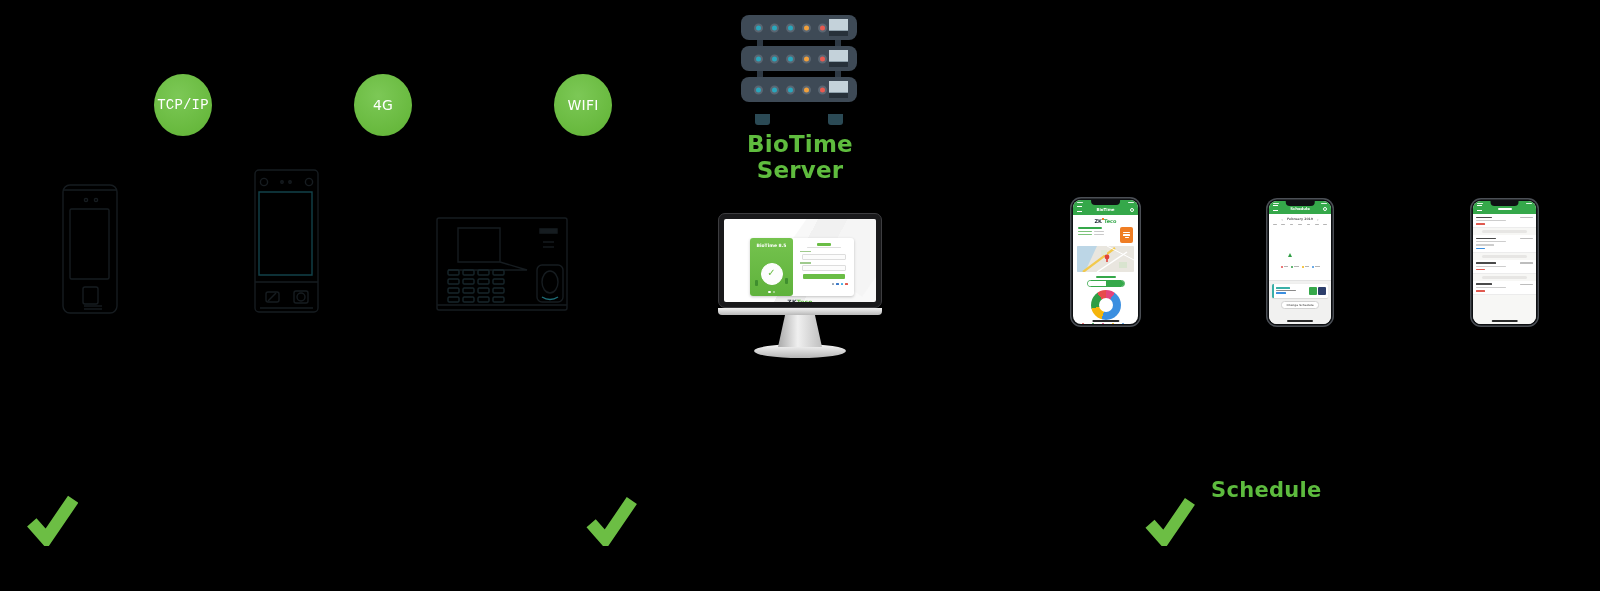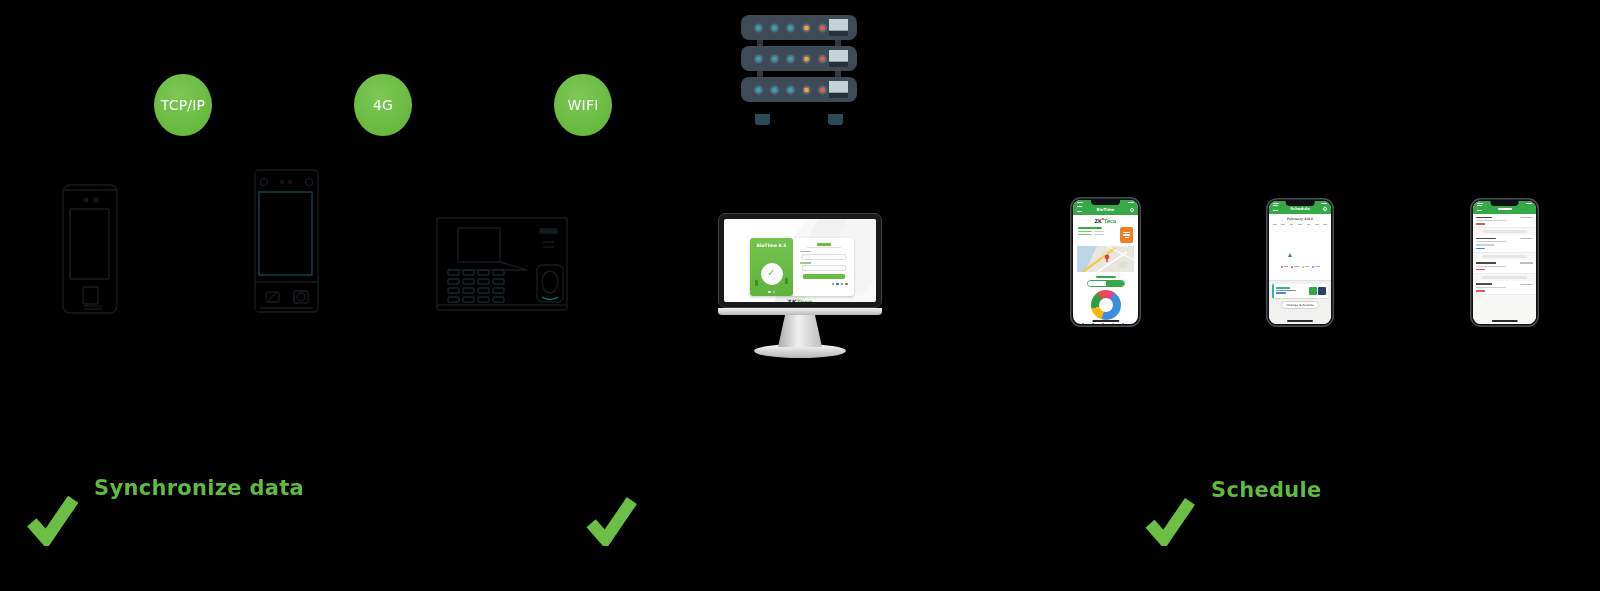"TCP/IP" div.net-badge { font-family: none -> Liberation Mono, monospace }
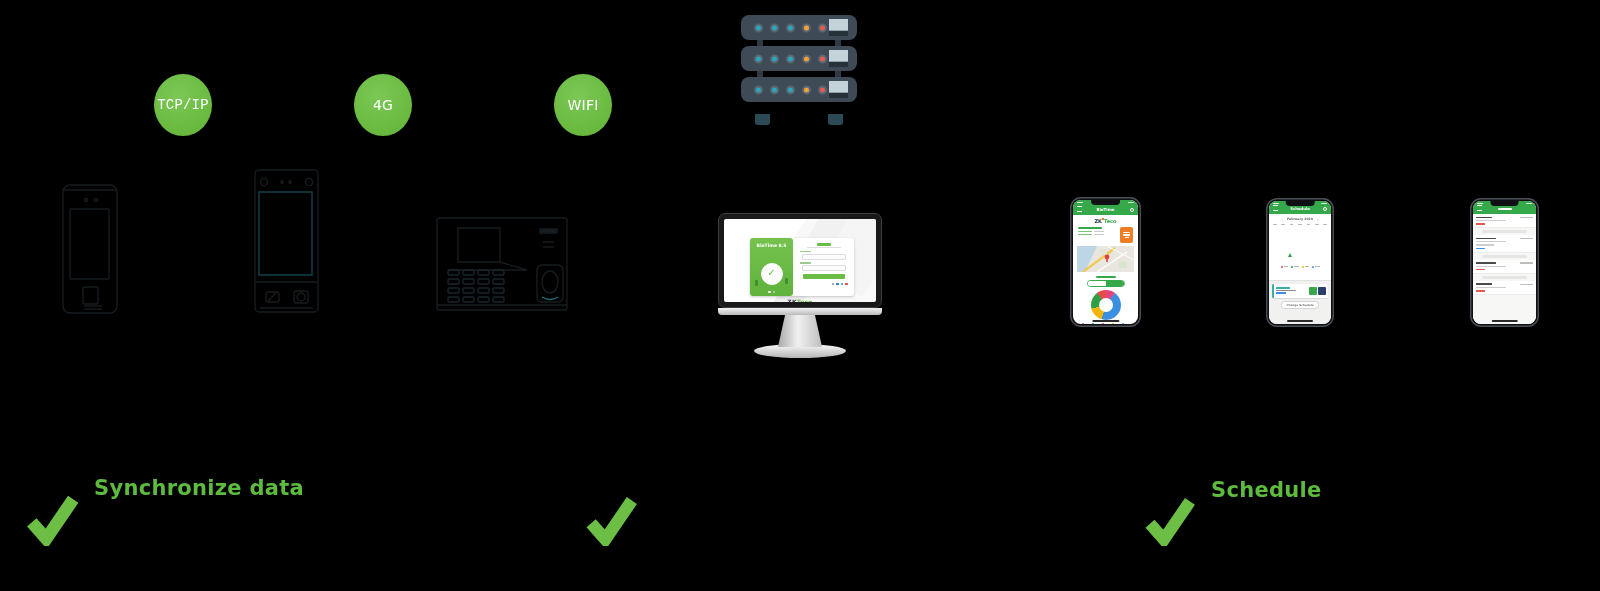"BioTime Server" div.server-label { html: none -> <div>BioTime Server</div> }
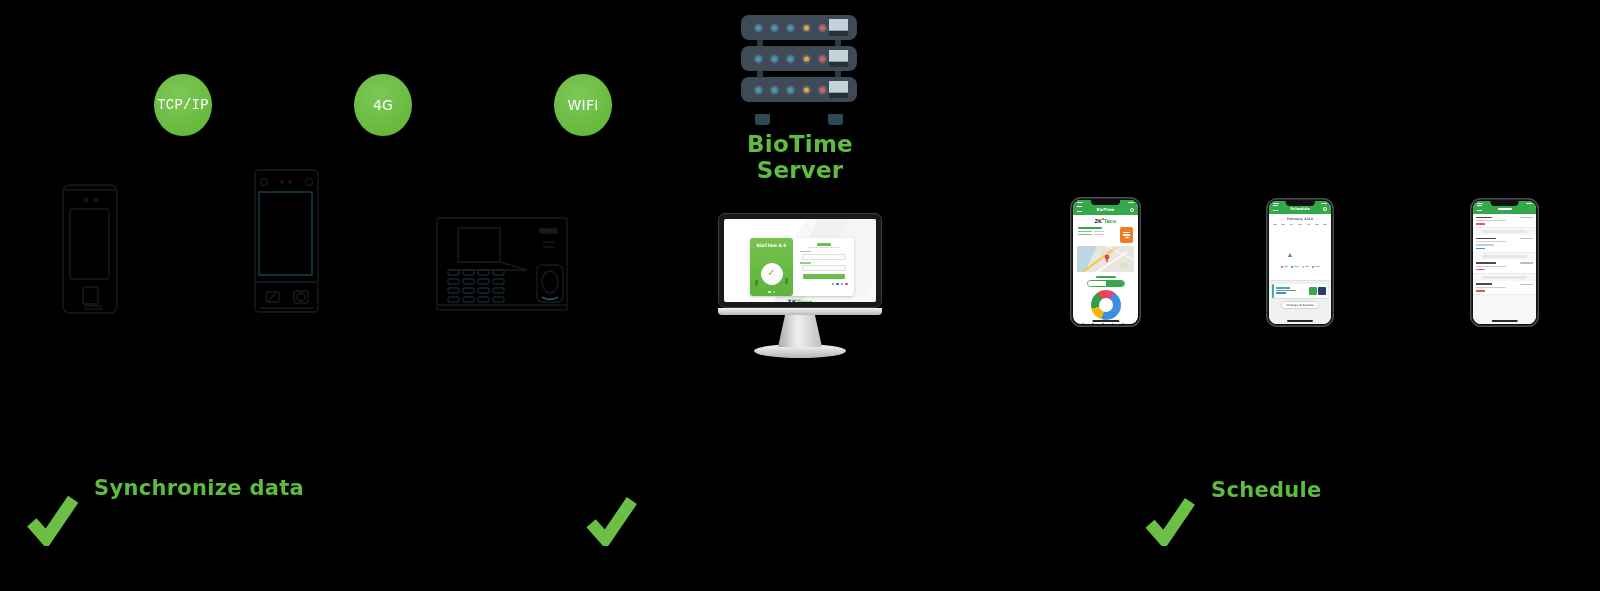"Synchronize data" div.feature-label { html: <div>Synchronize data</div> -> none }
